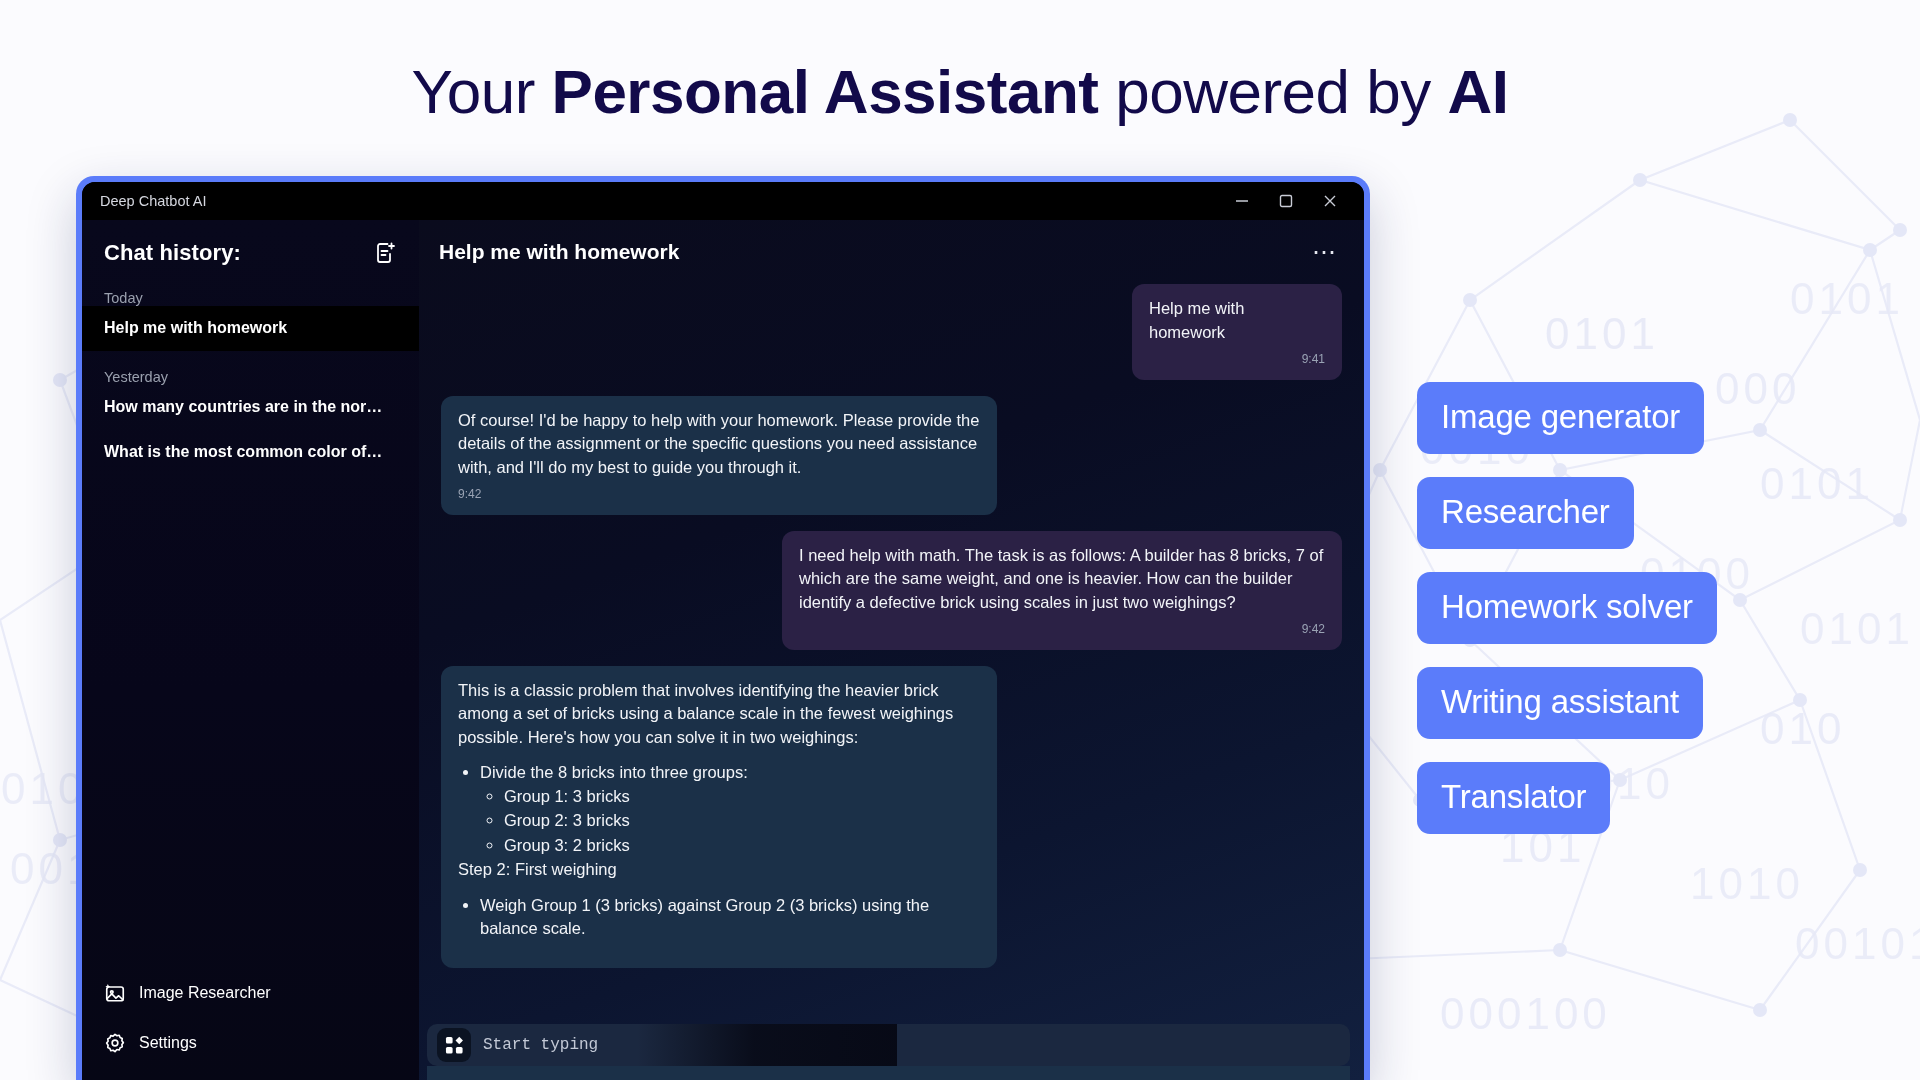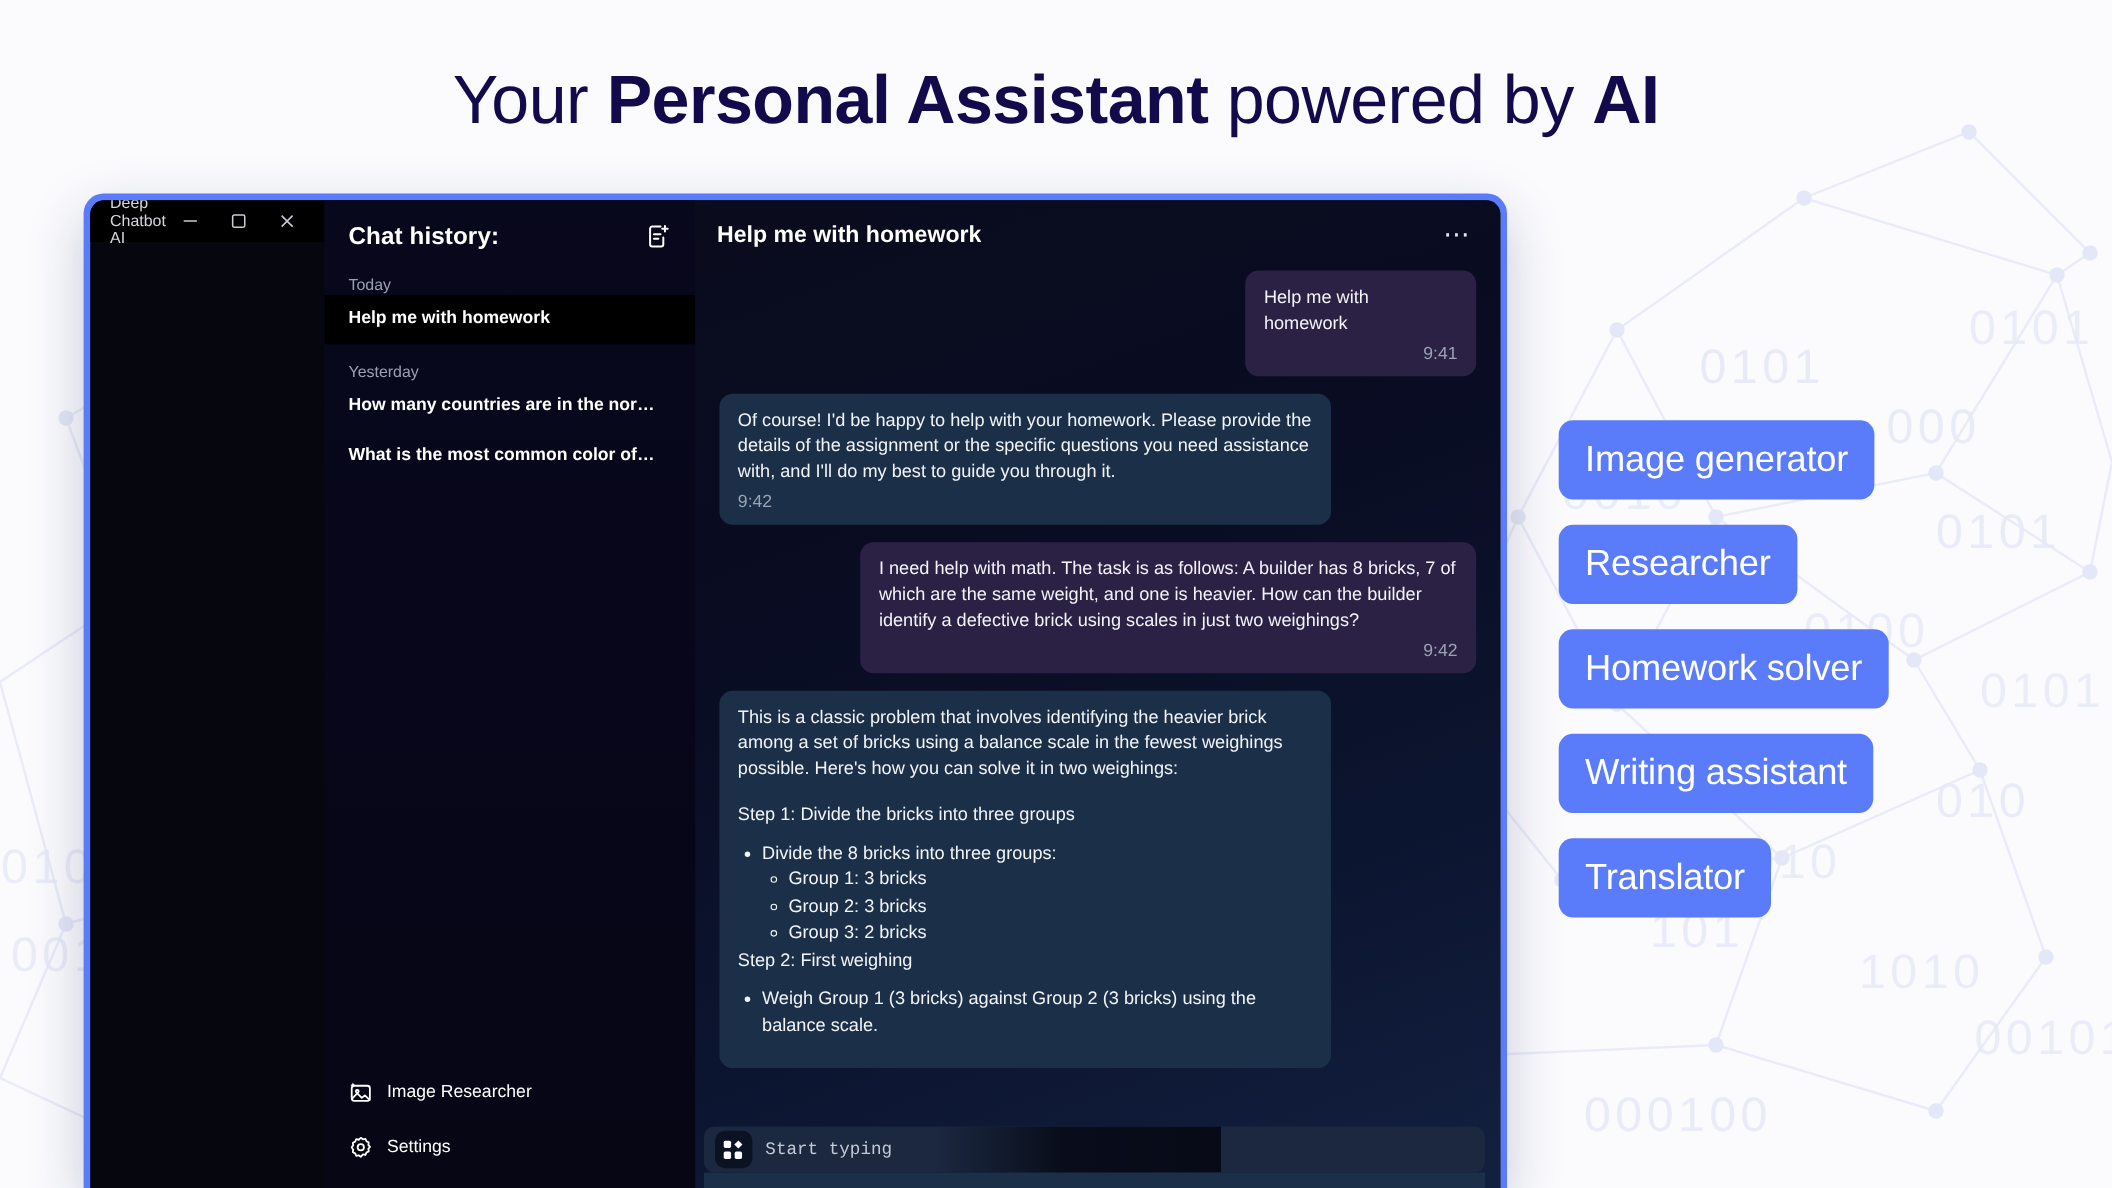"Deep Chatbot AI" #window-inner { flex-direction: row -> column }
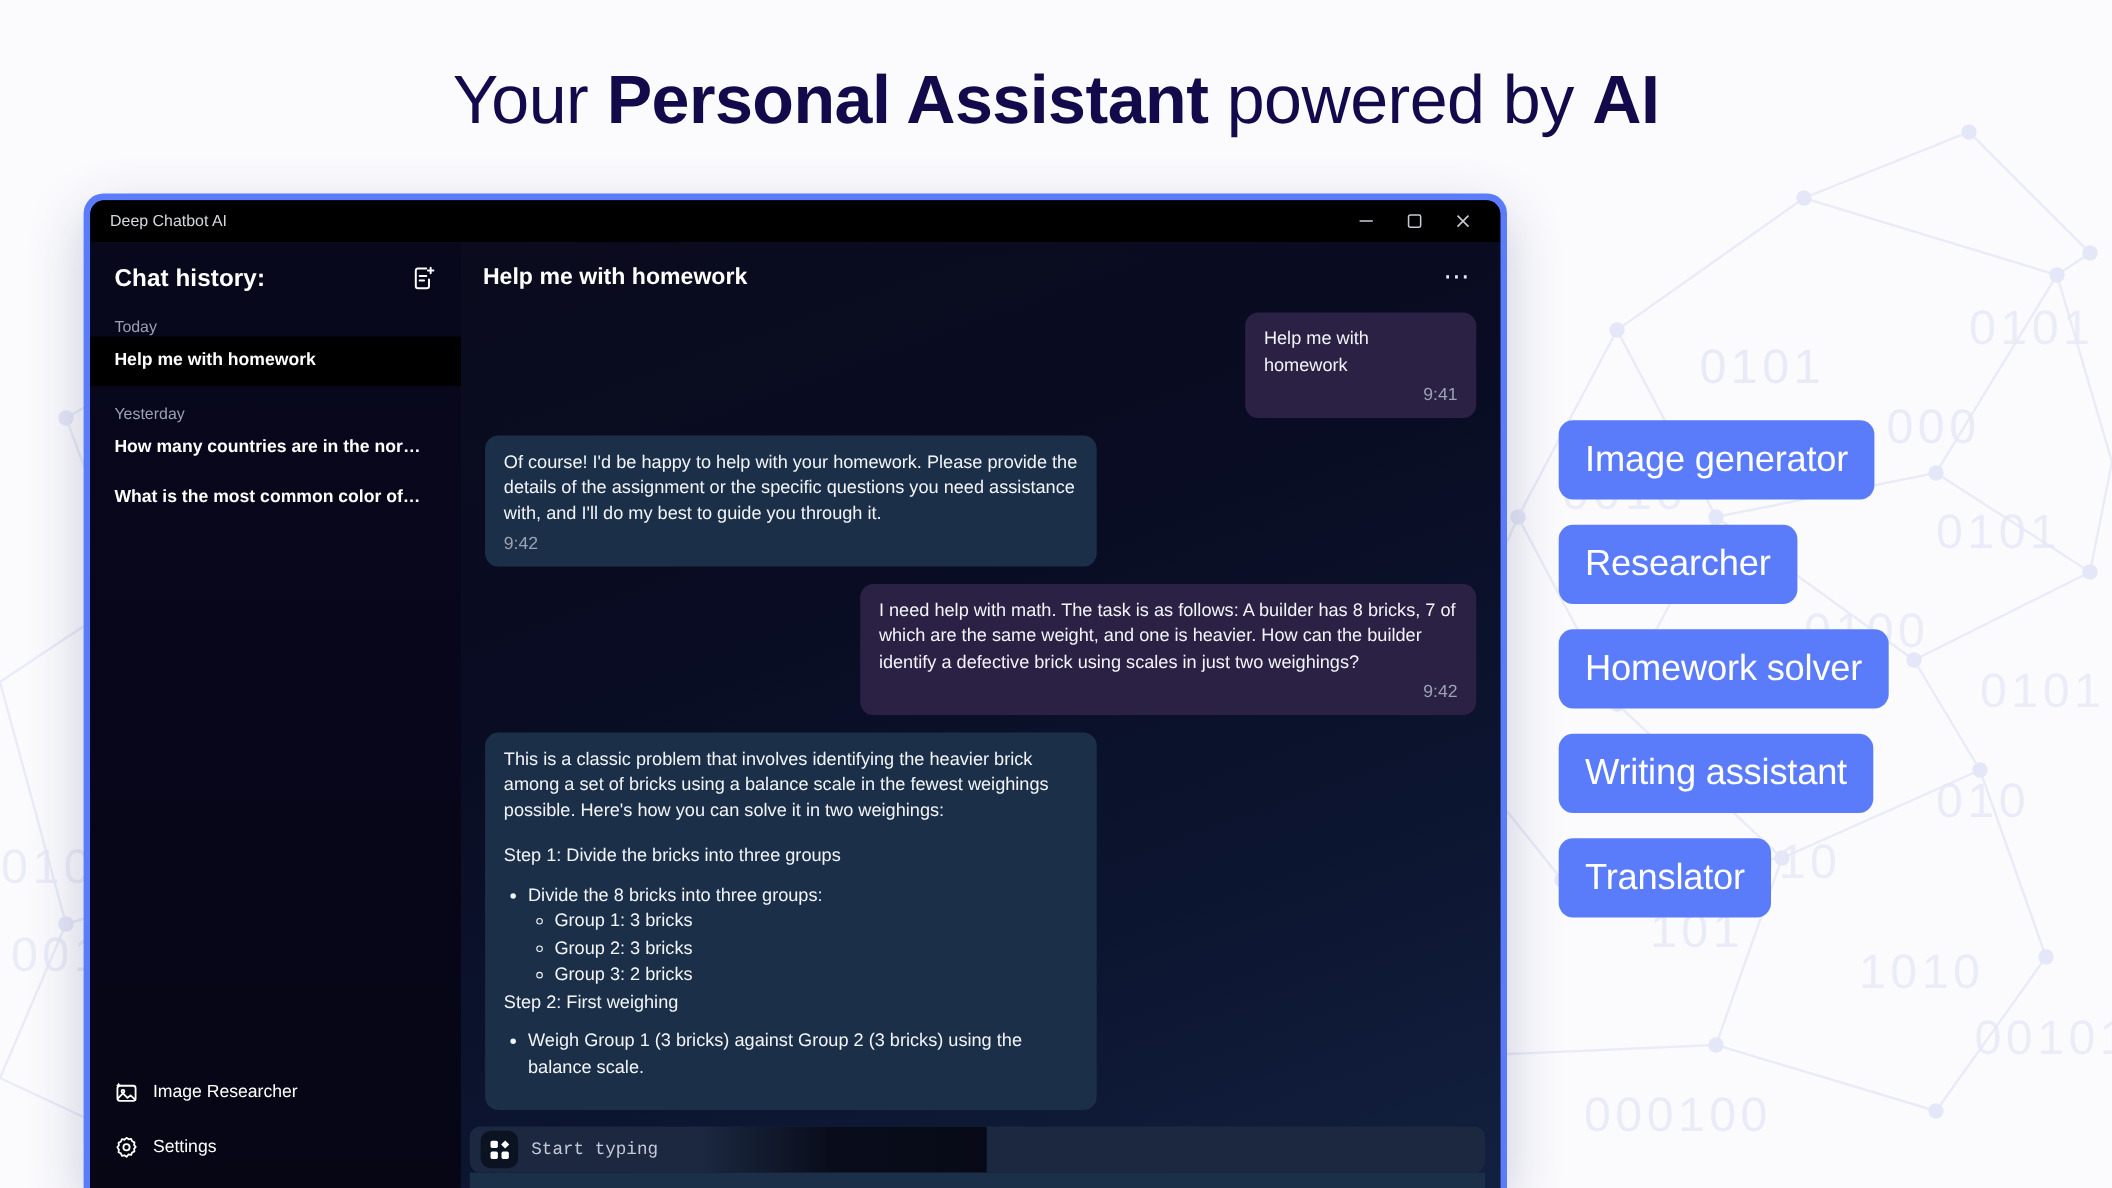"9:41" .bubble .ts { font-size: 16px -> 12px }
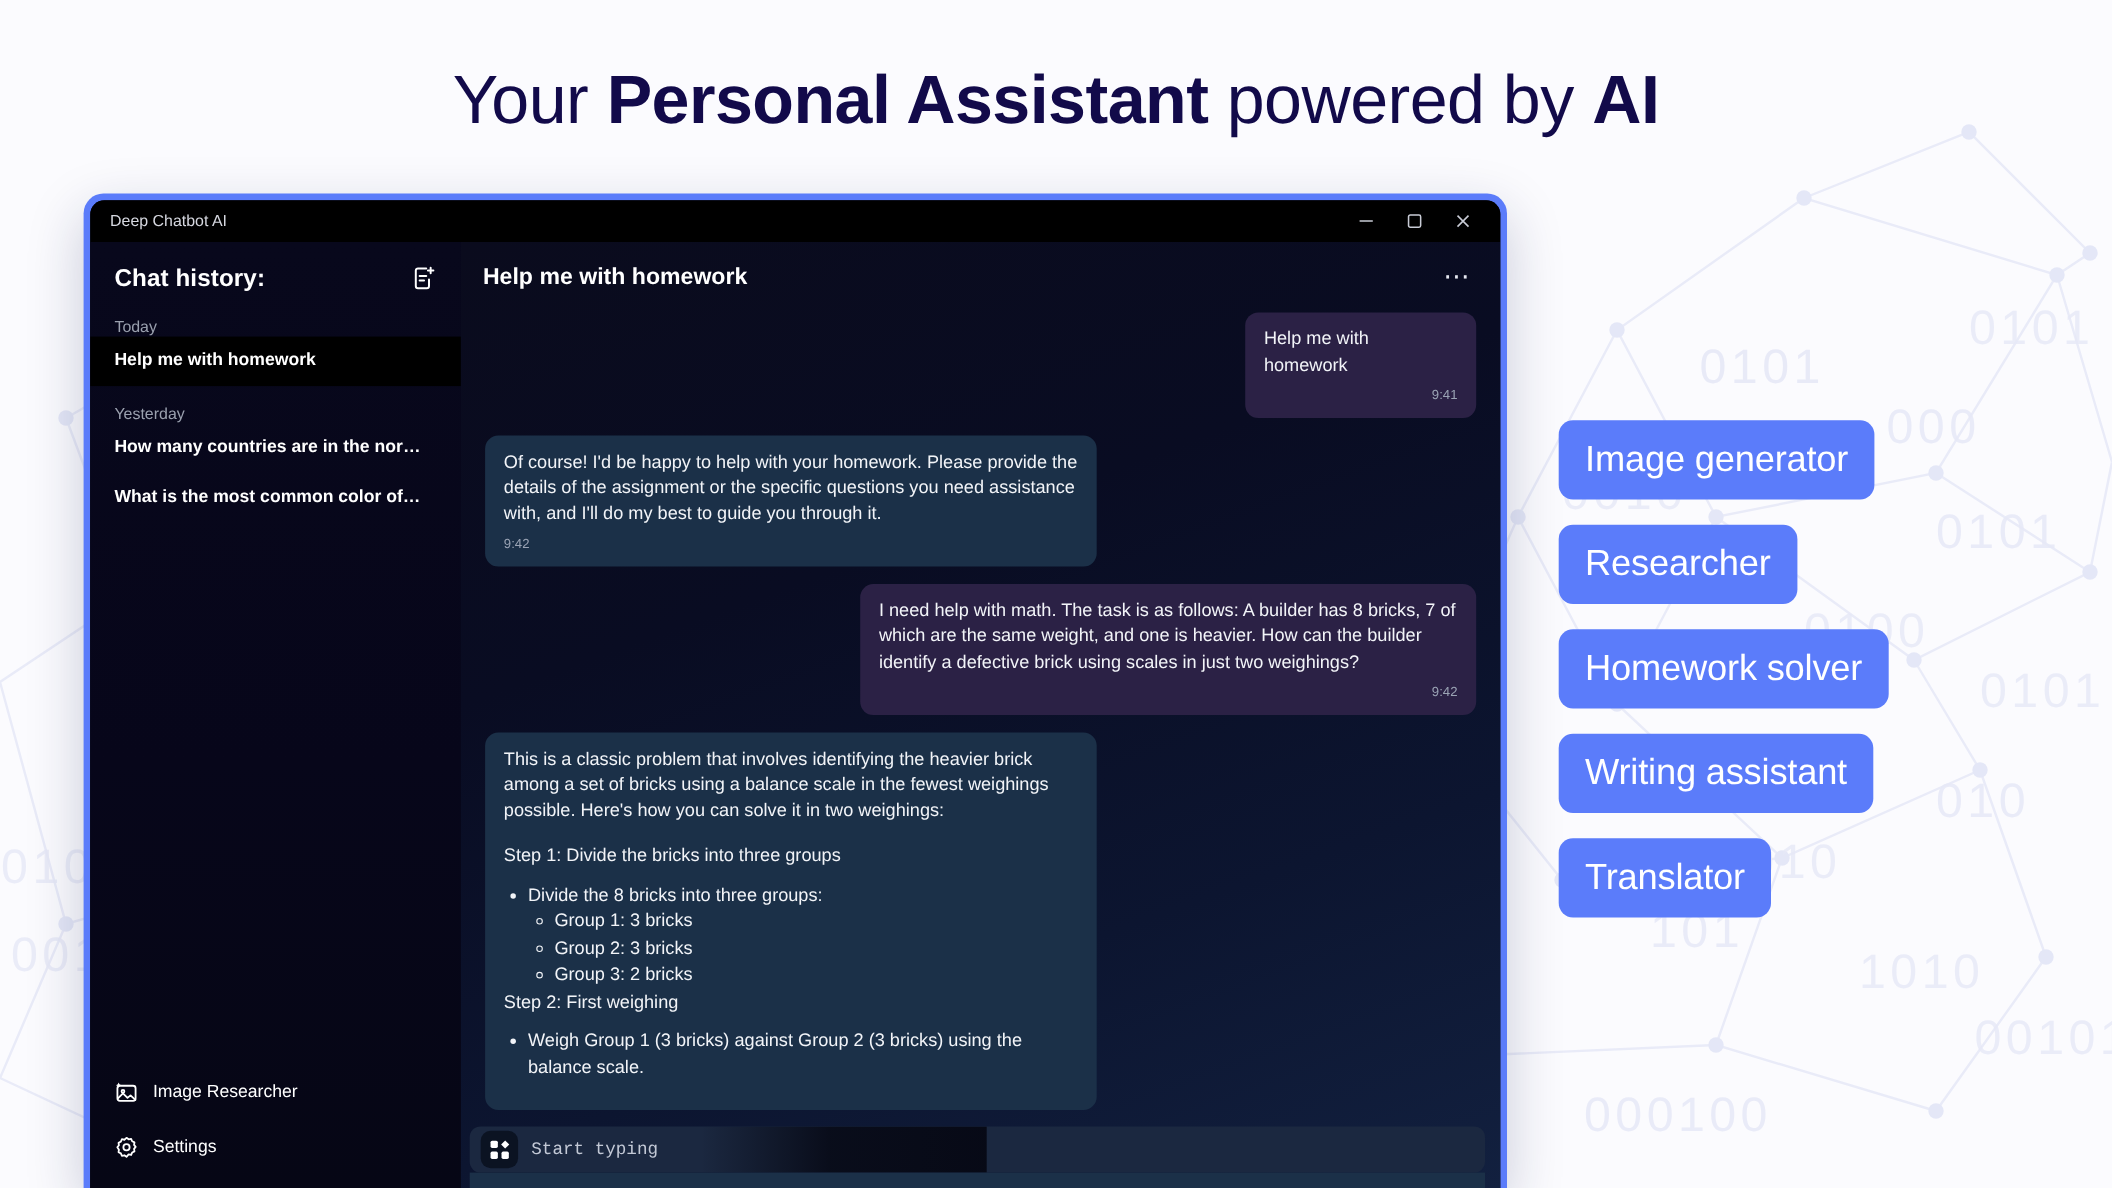"Step 1: Divide the bricks" p { html: <p><b>Step 1:</b><span> Divide the bricks into three groups</span></p> -> none }
